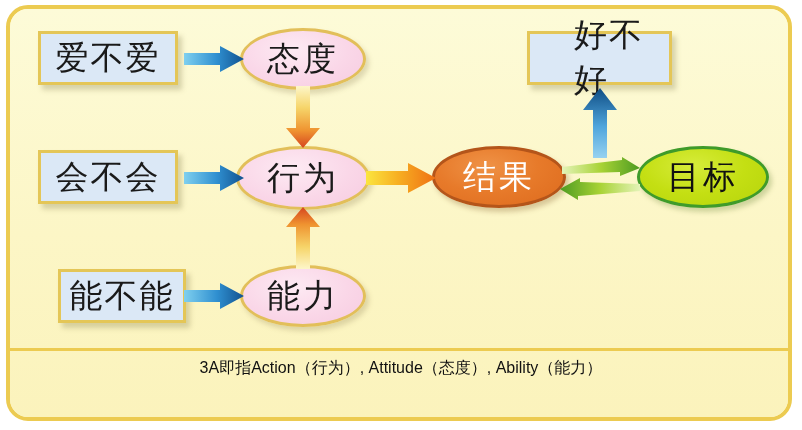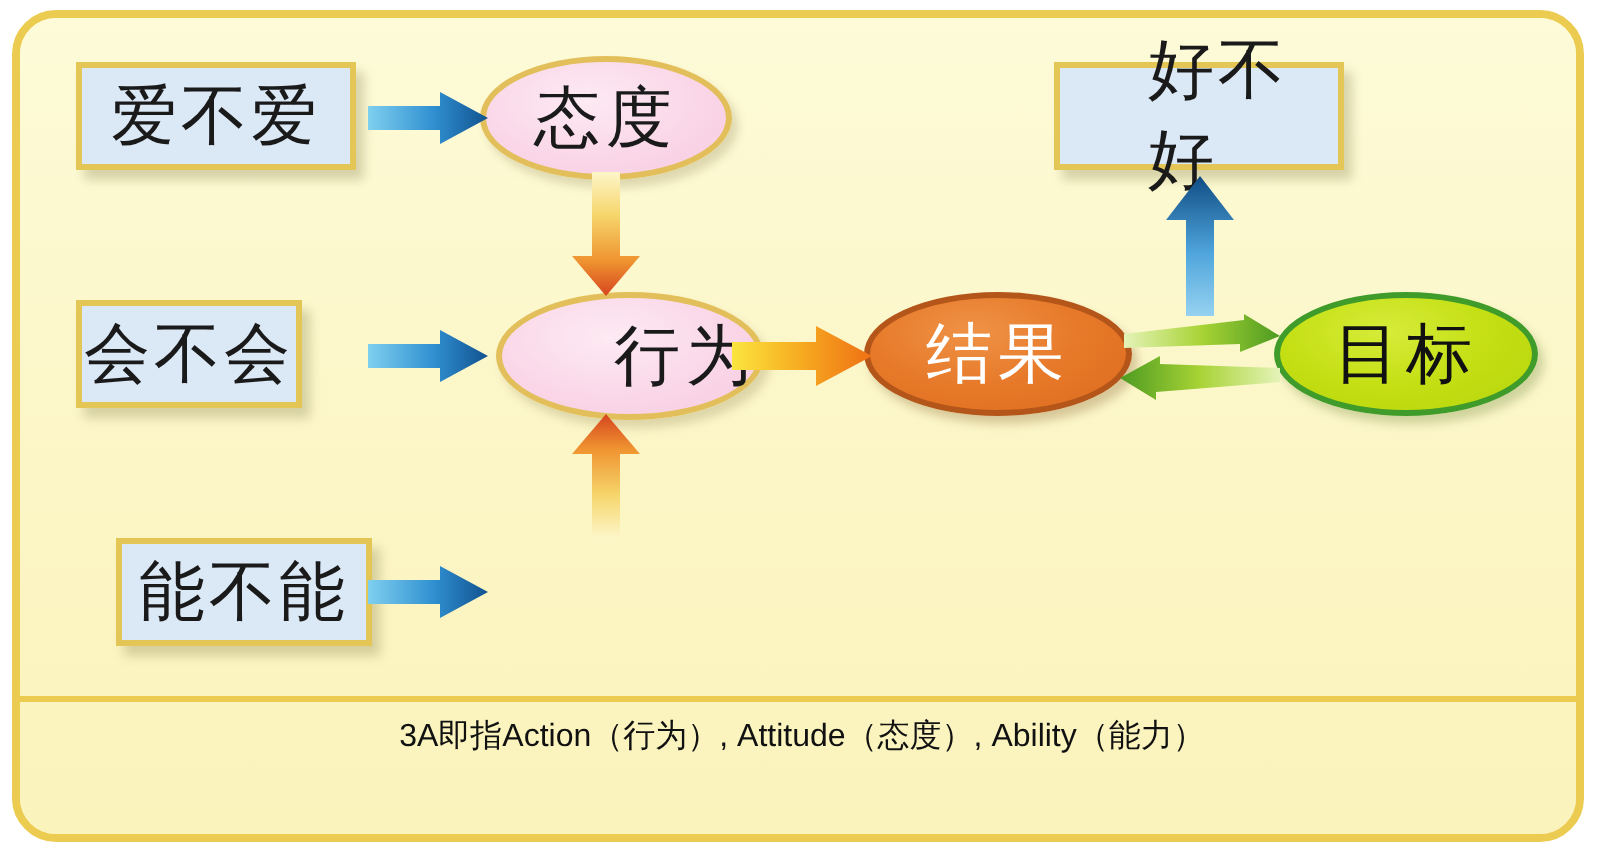"会不会" div.qbox { width: 113px -> 140px }
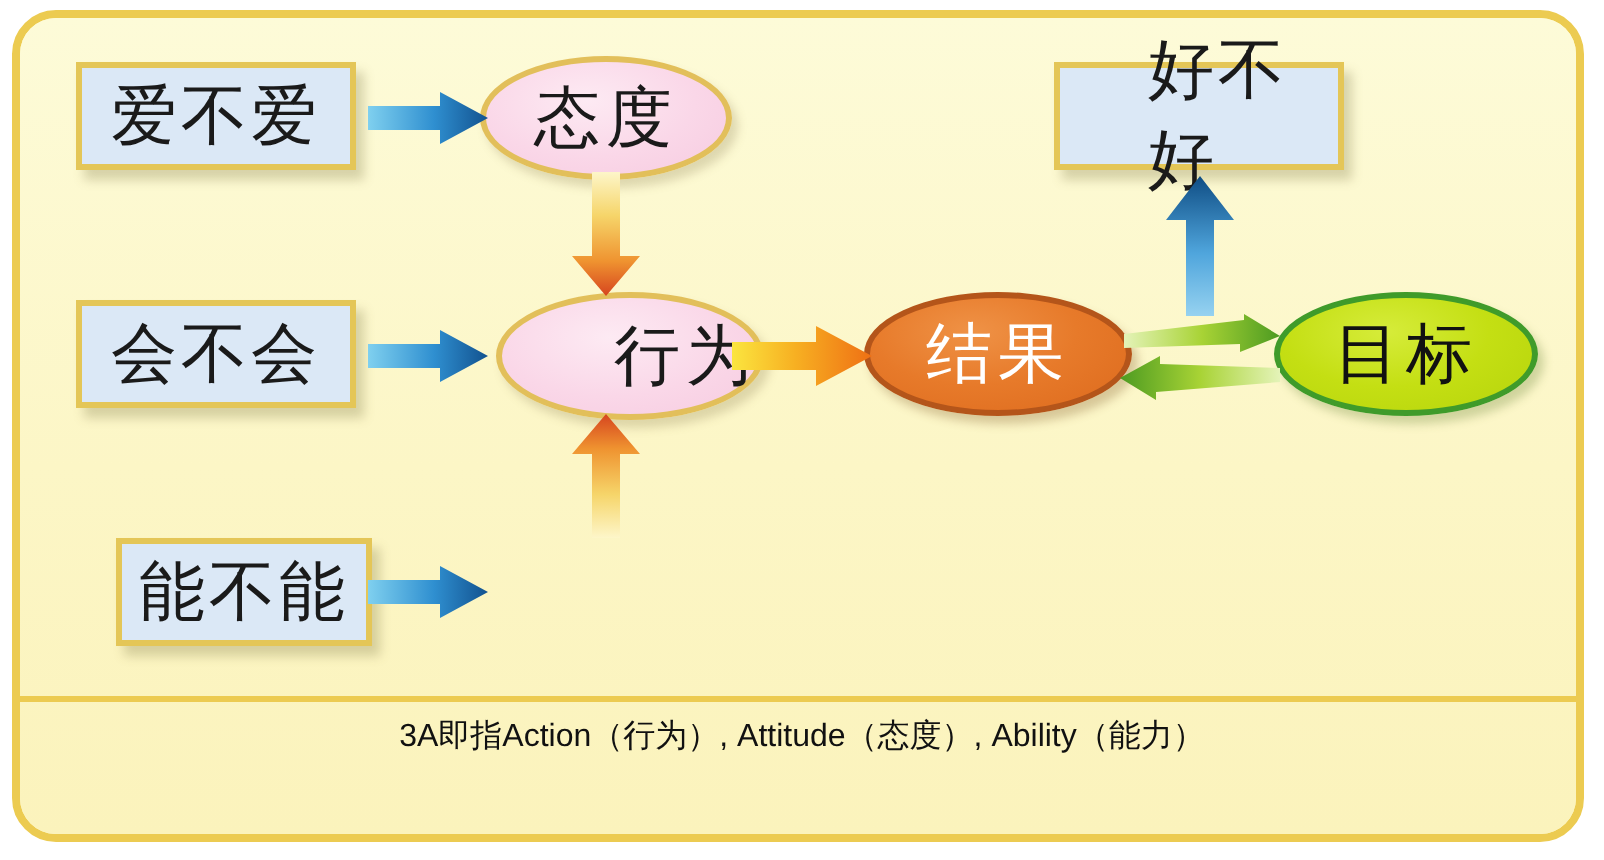"行为" div.ellipse { justify-content: flex-end -> none; left: 248px -> 236px }
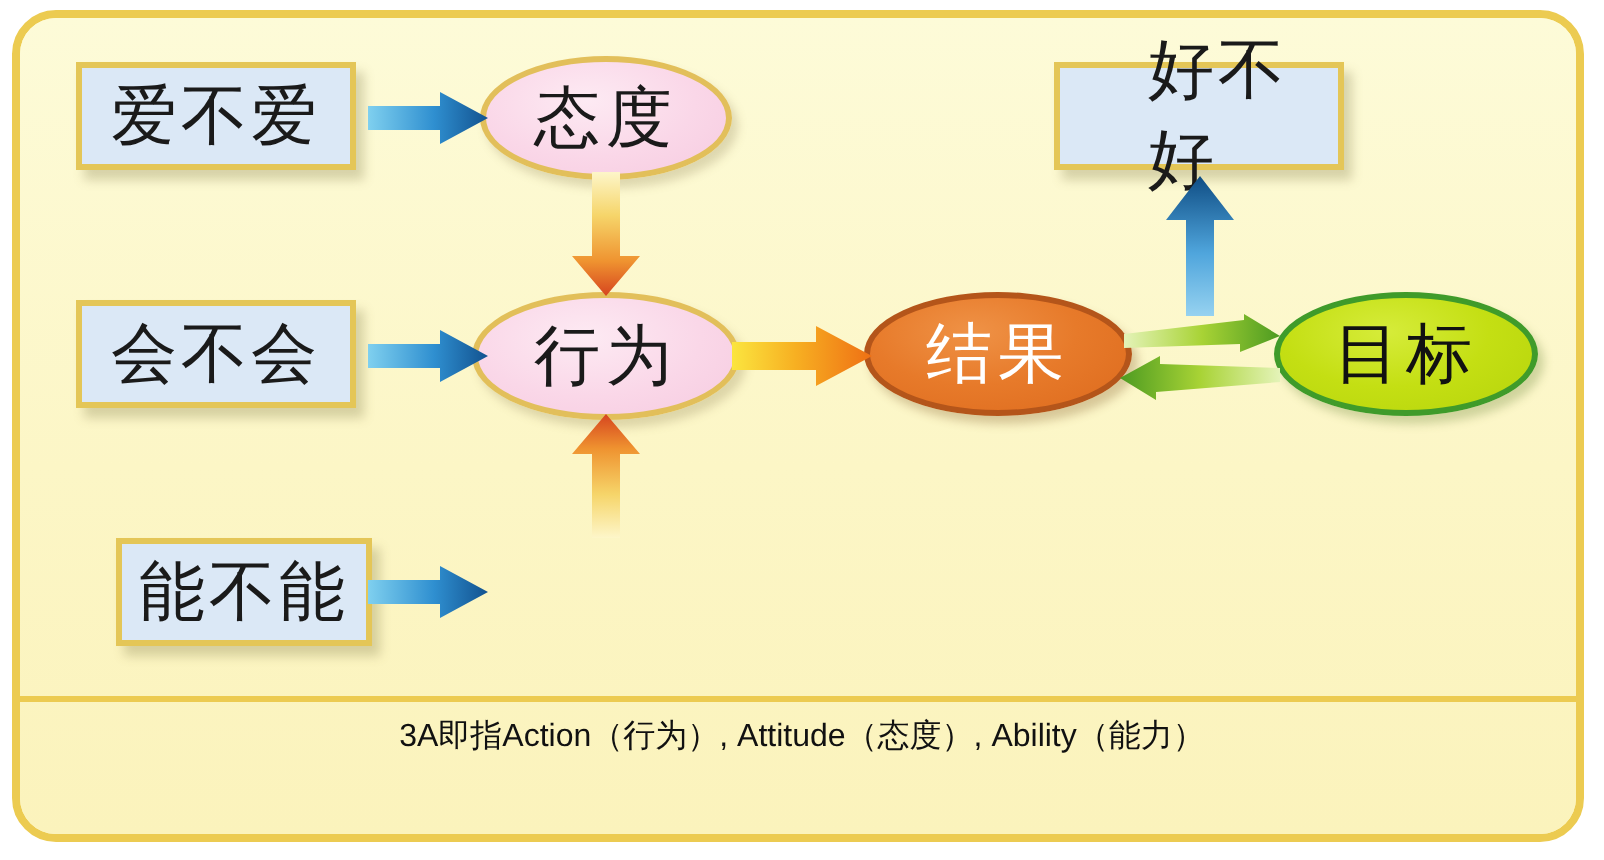"能力" div.ellipse { html: none -> <div> <span>能力</span> </div> }
